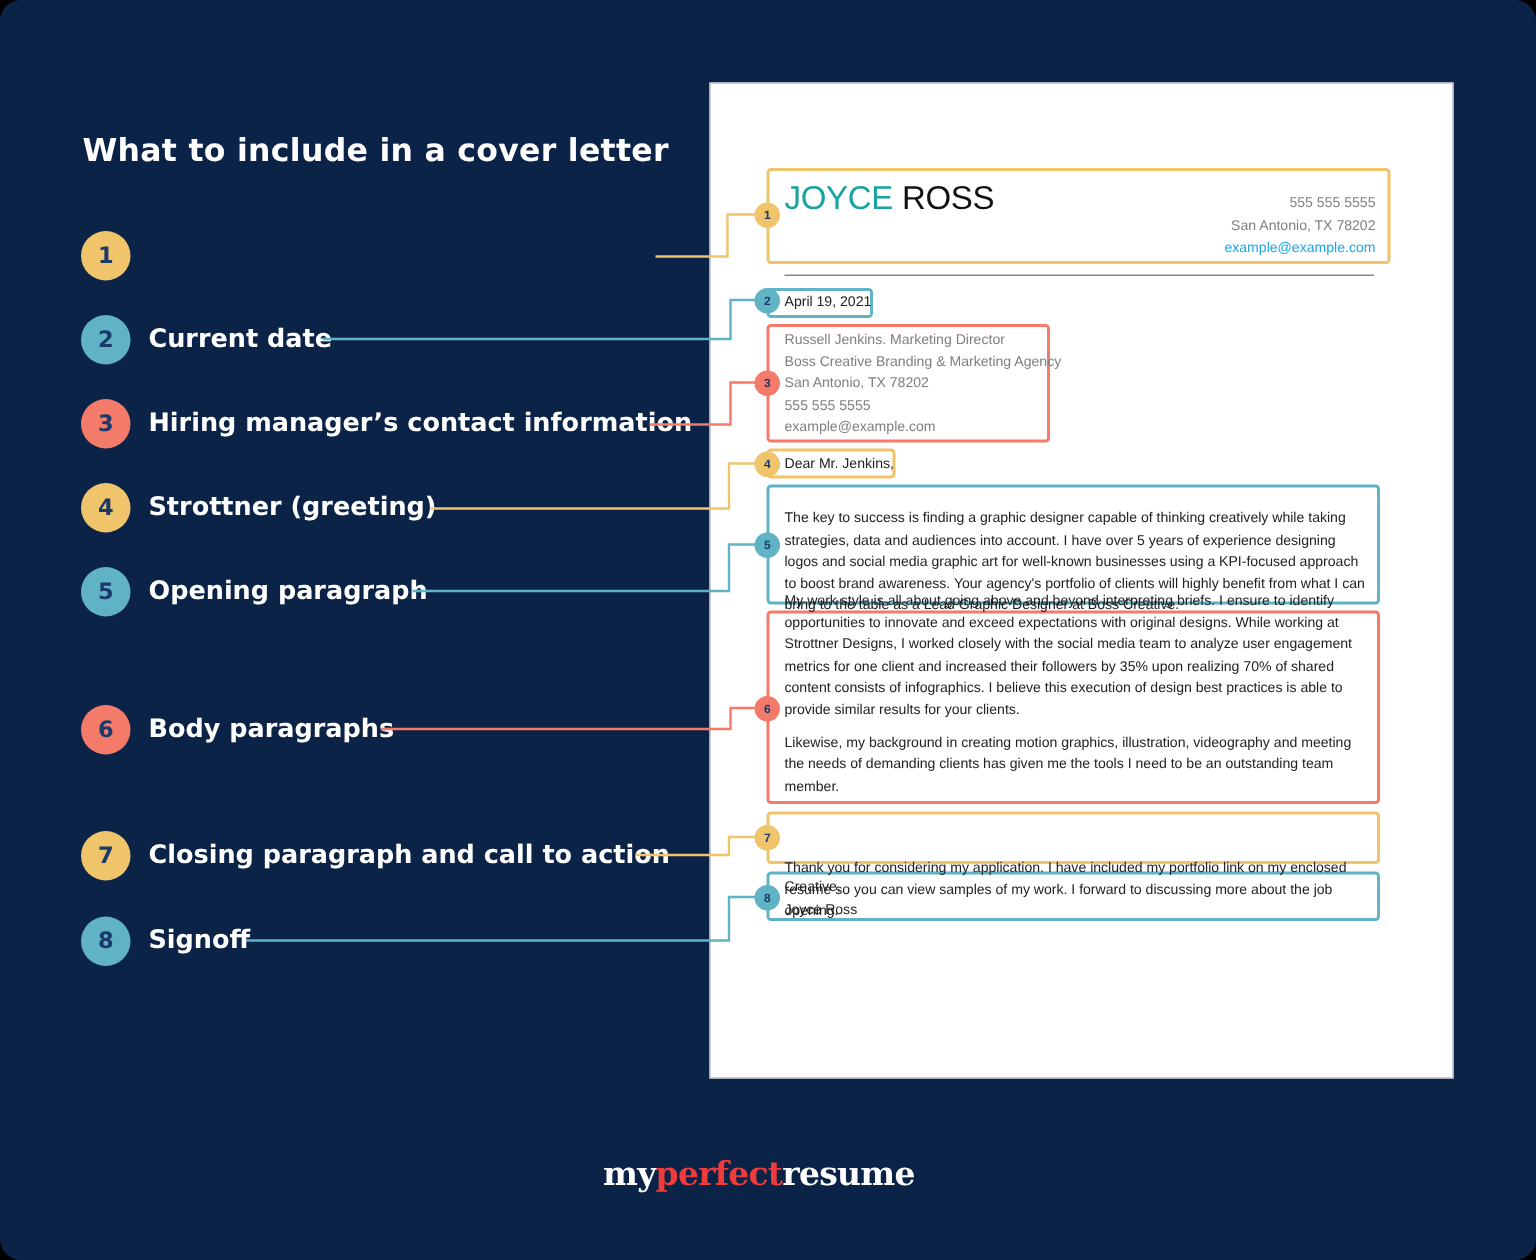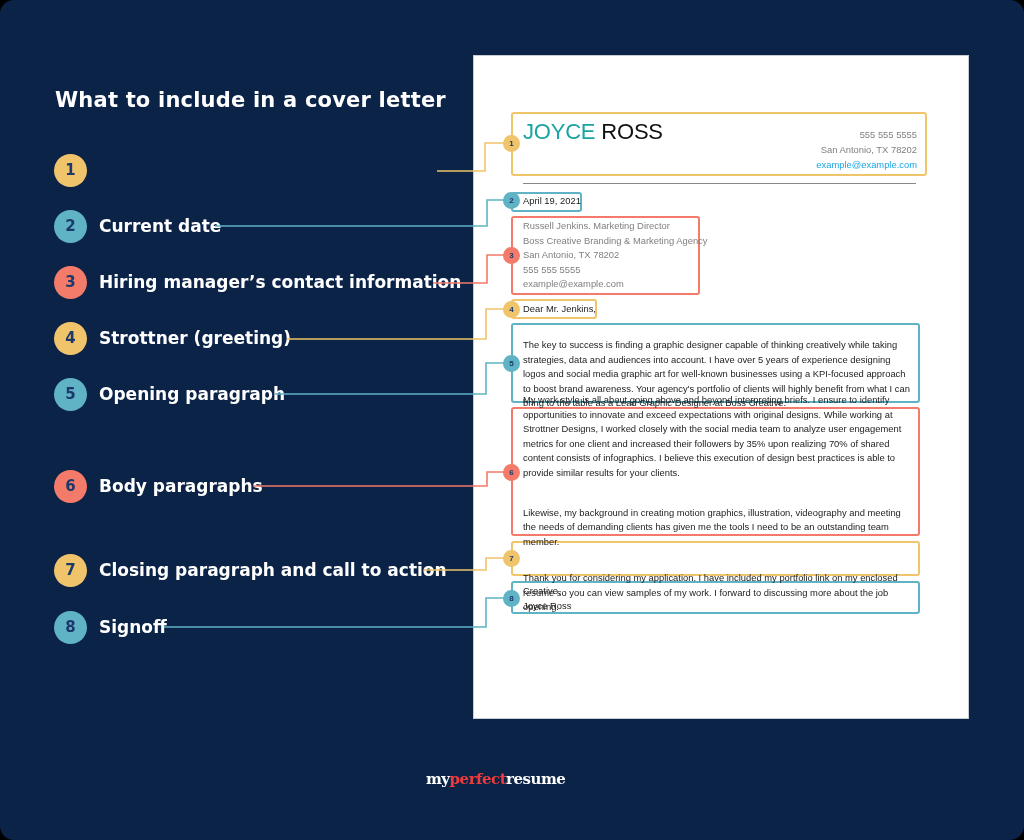"Likewise, my background in creating" p.para { margin-top: 25px -> 7px }
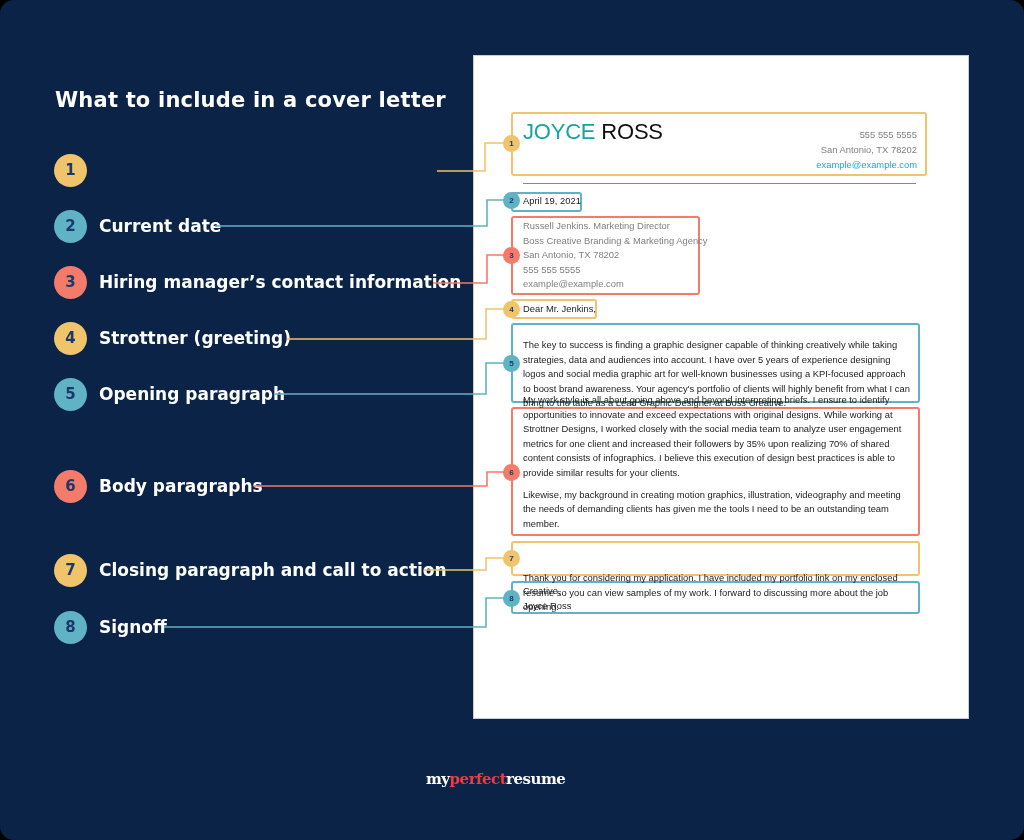"myperfectresume" .logo { font-size: 15px -> 22px; left: 426px -> 402px }
